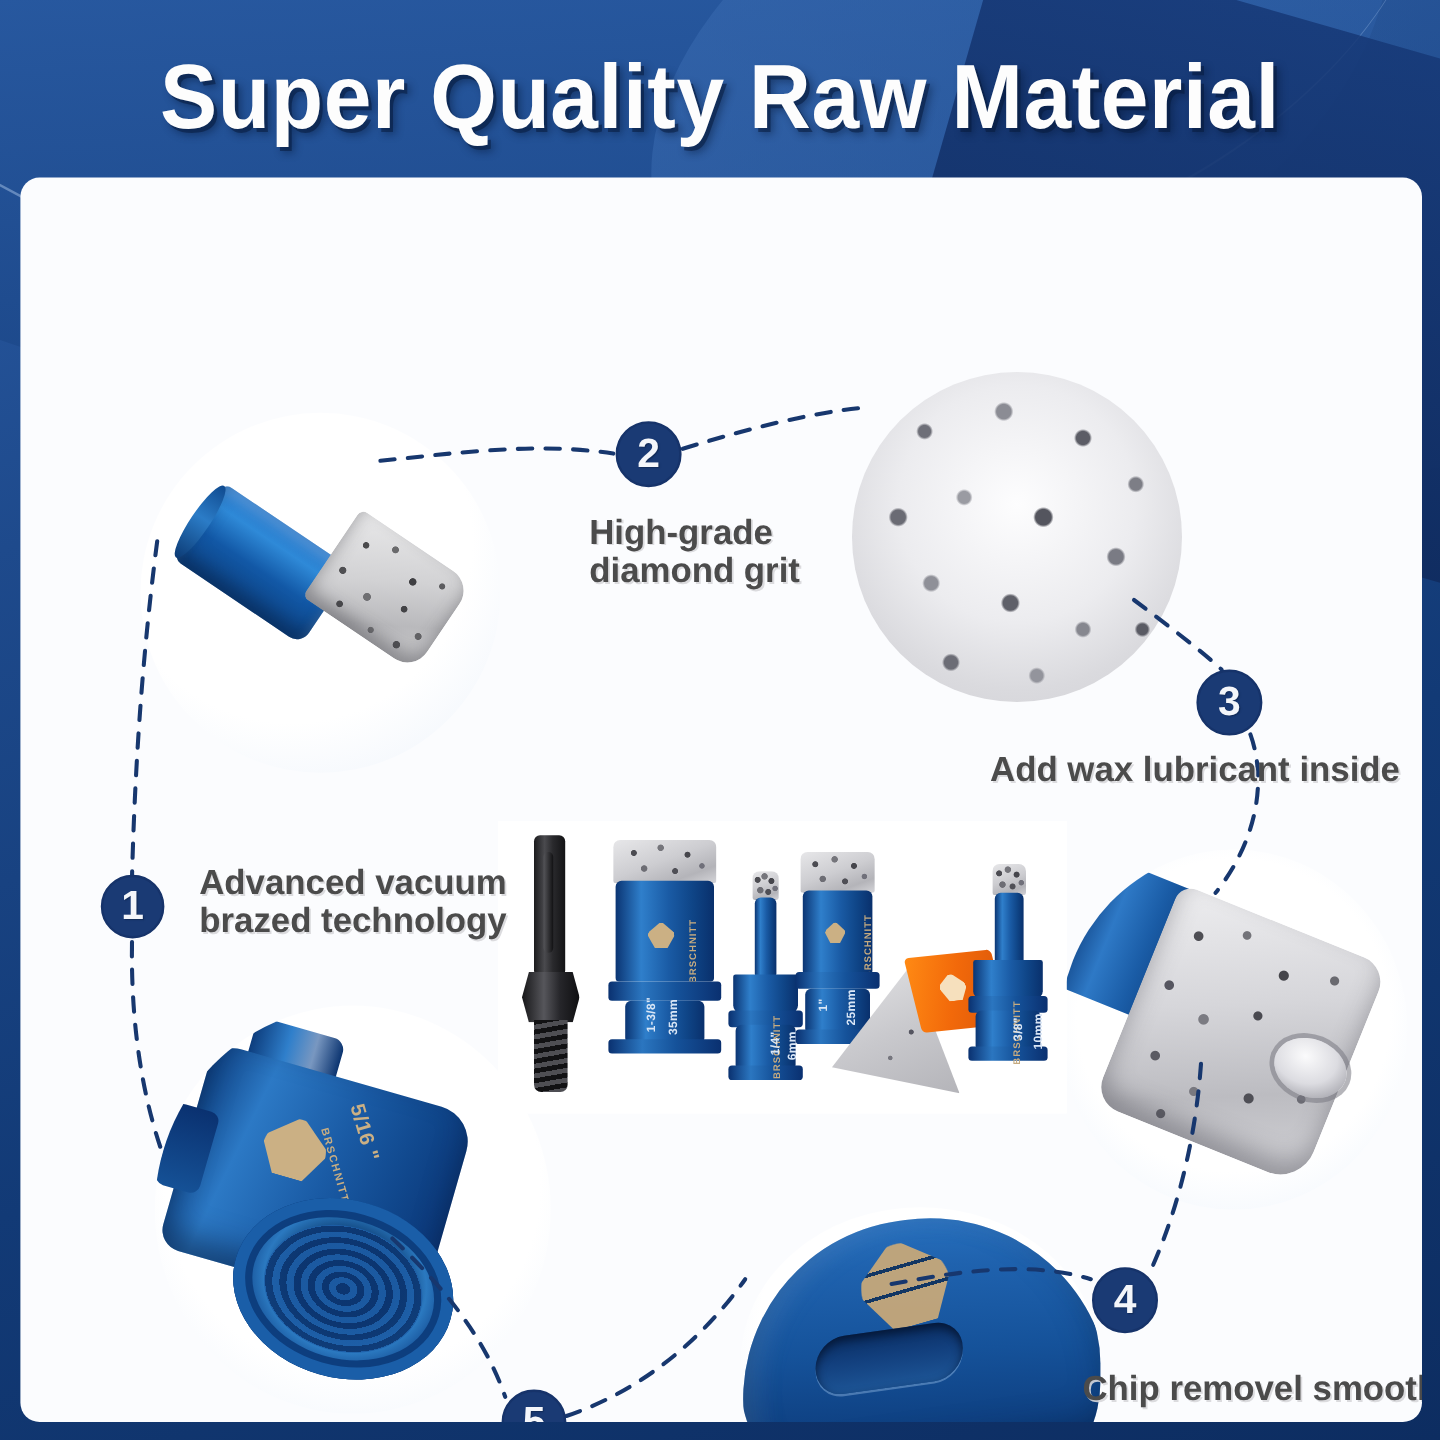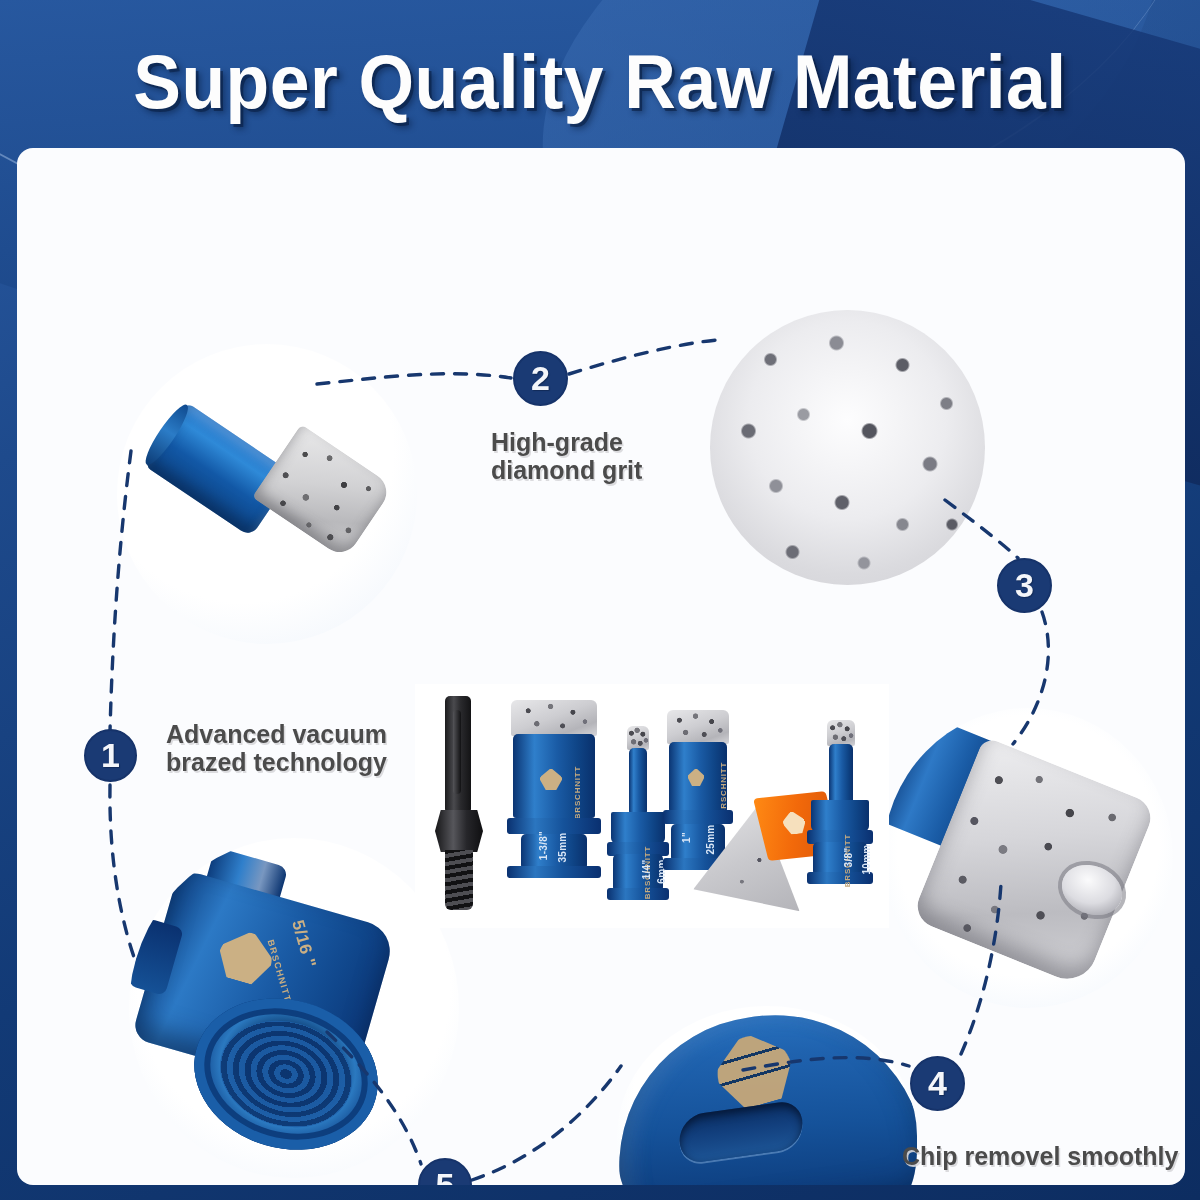"High-grade" .cap { font-size: 25px -> 29px }
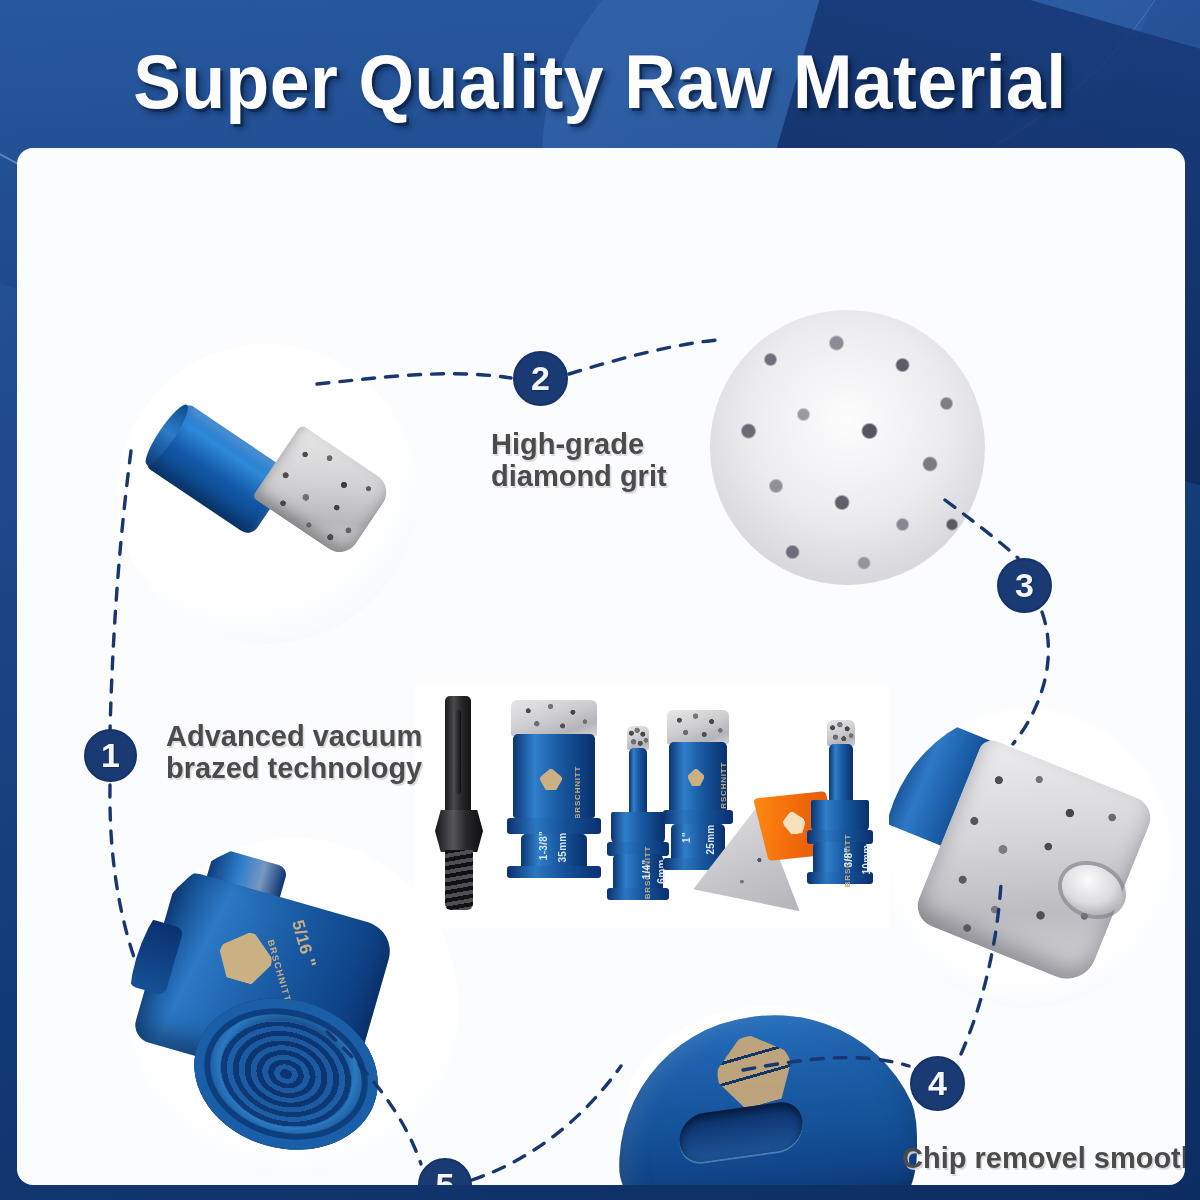"Add wax lubricant inside" div.cap { html: none -> <div>Add wax lubricant inside</div> }
